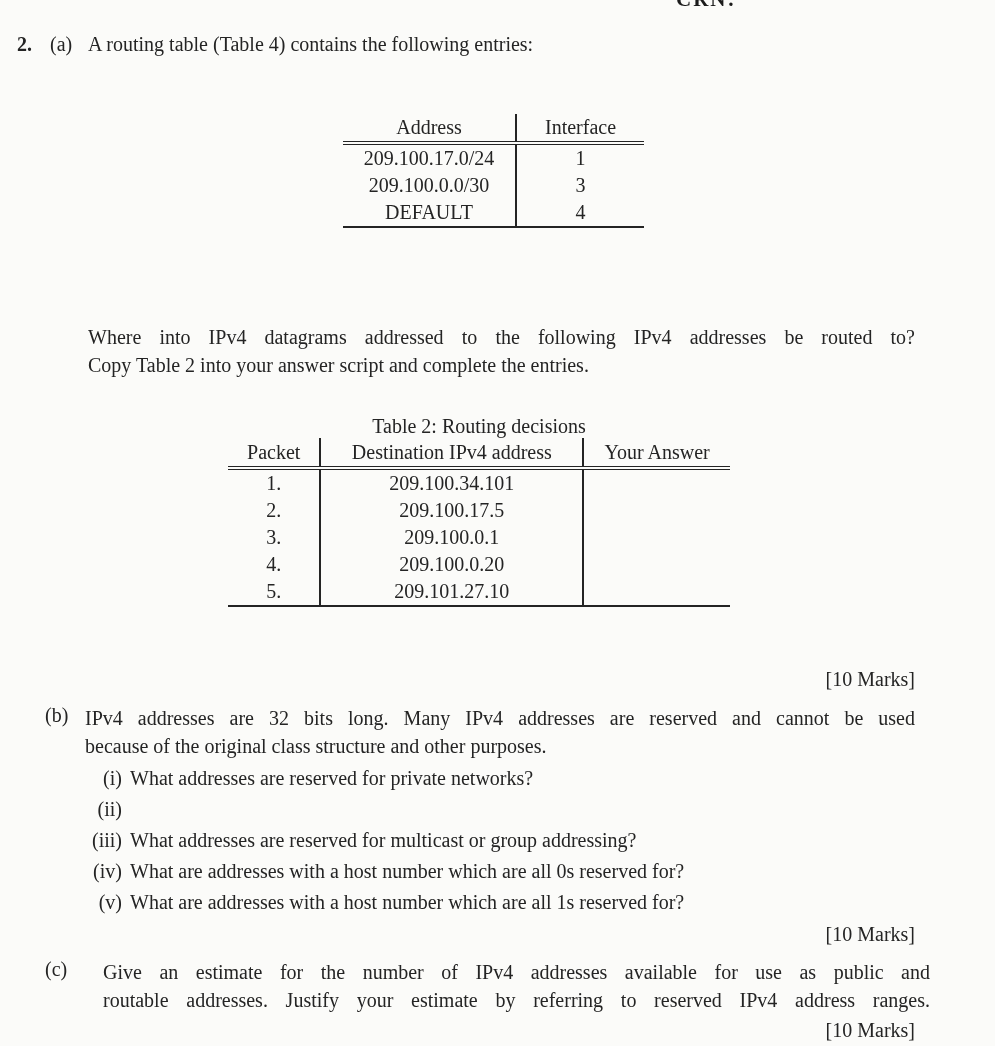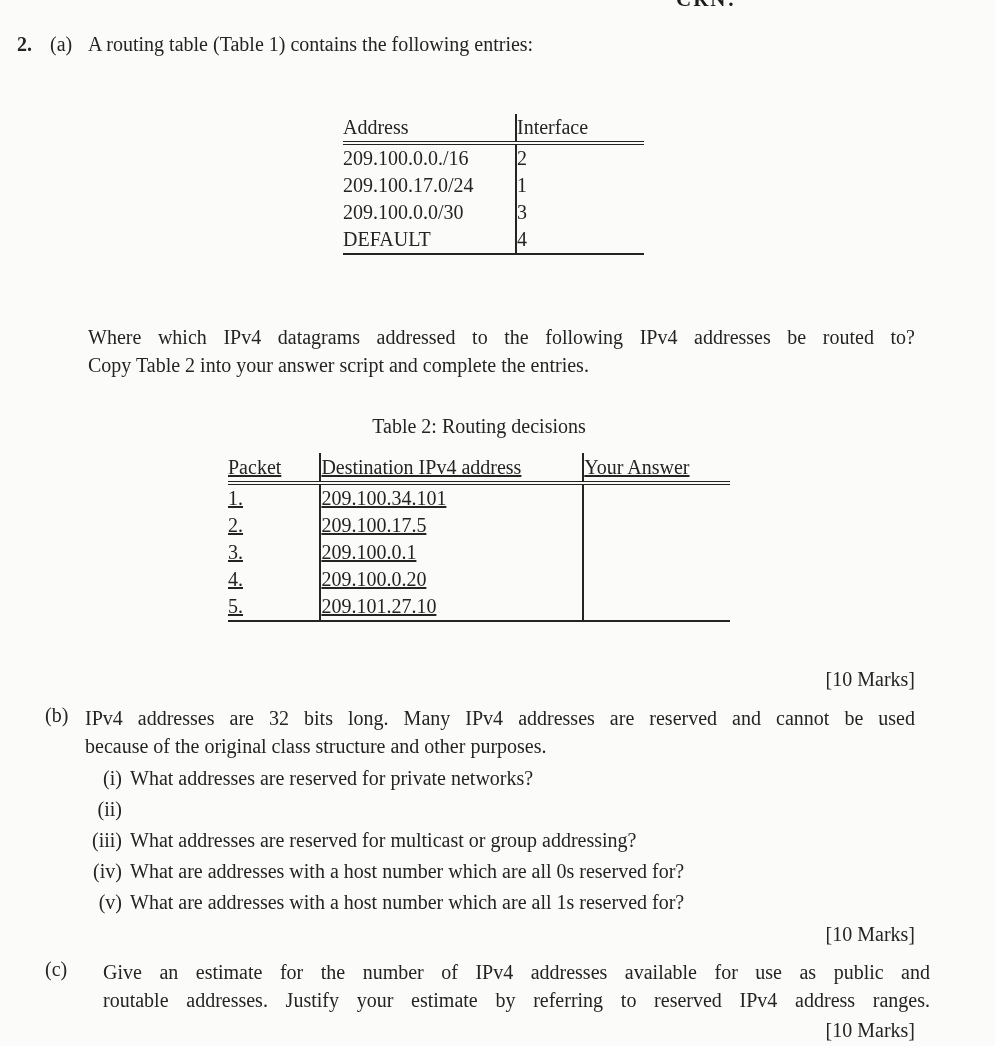"A routing table (Table 1)" span.qintro { text: 1 -> 4 }
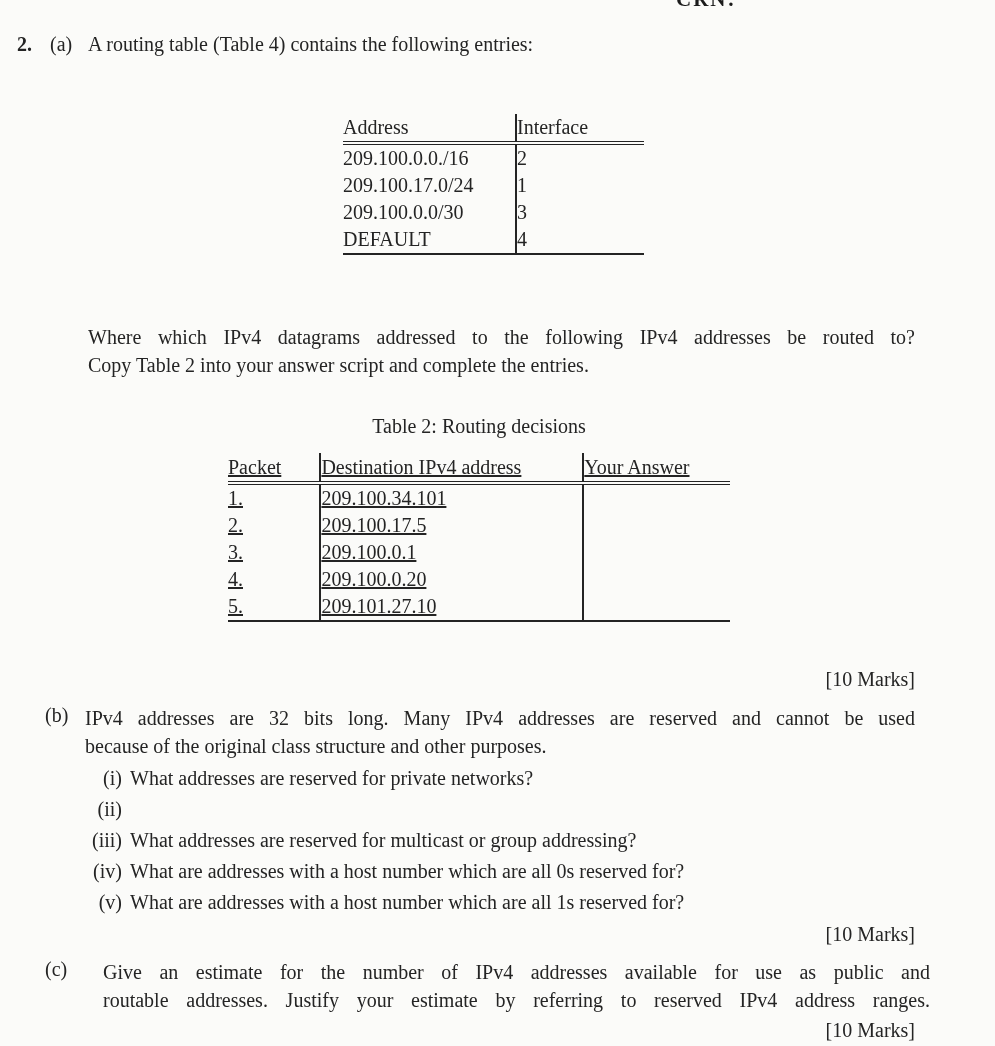"Address" th, td { text-align: left -> center }
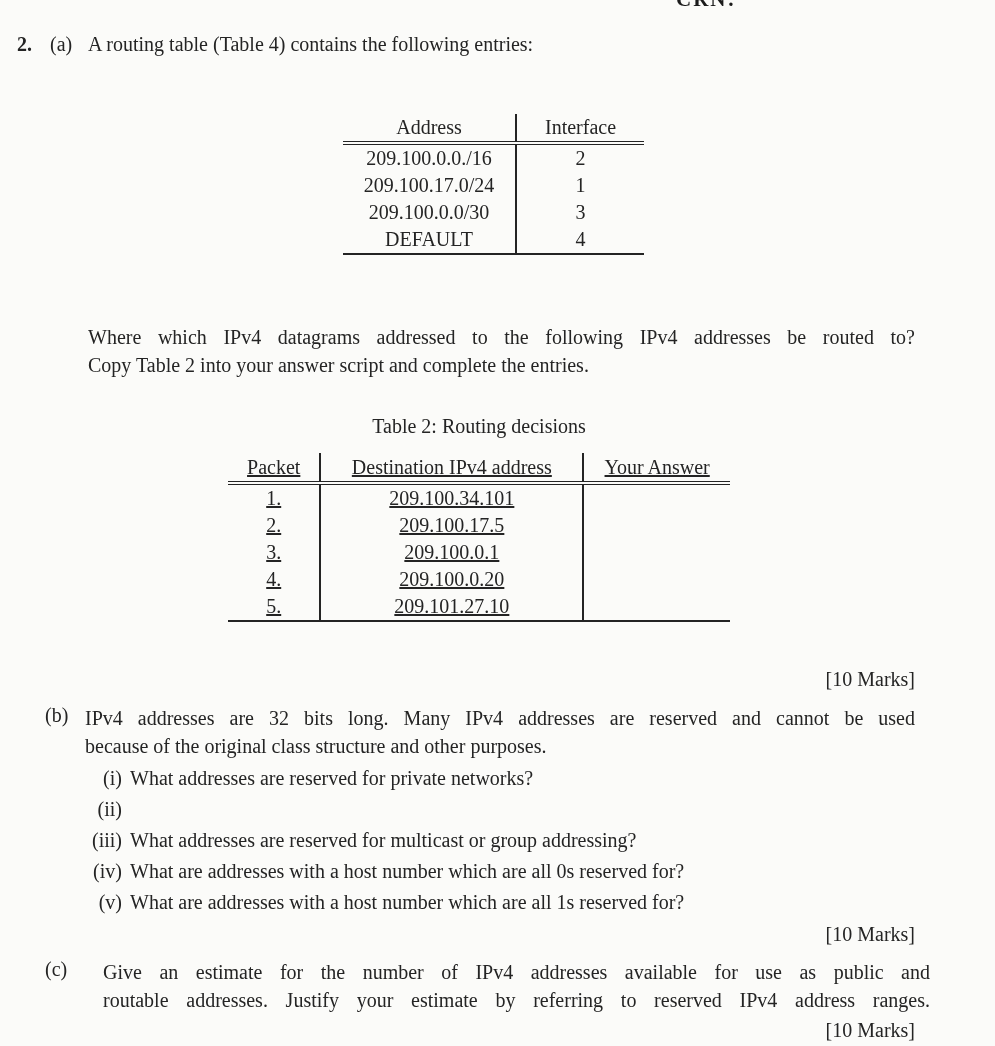"209.100.0.0./16" tr { html: <tr> <td>209.100.0.0./16</td> <td>2</td> </tr> -> none }
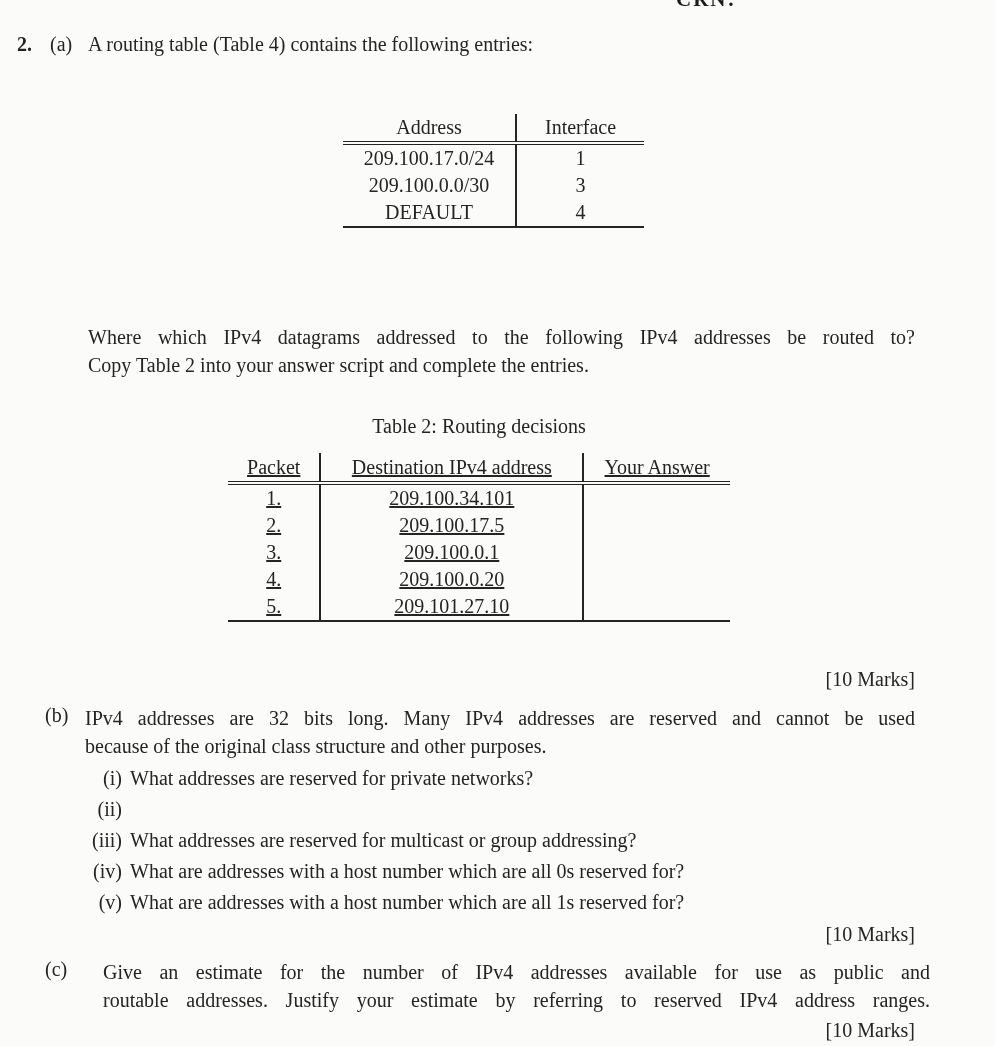"Where which IPv4 datagrams addressed" span.pline { text: which -> into }
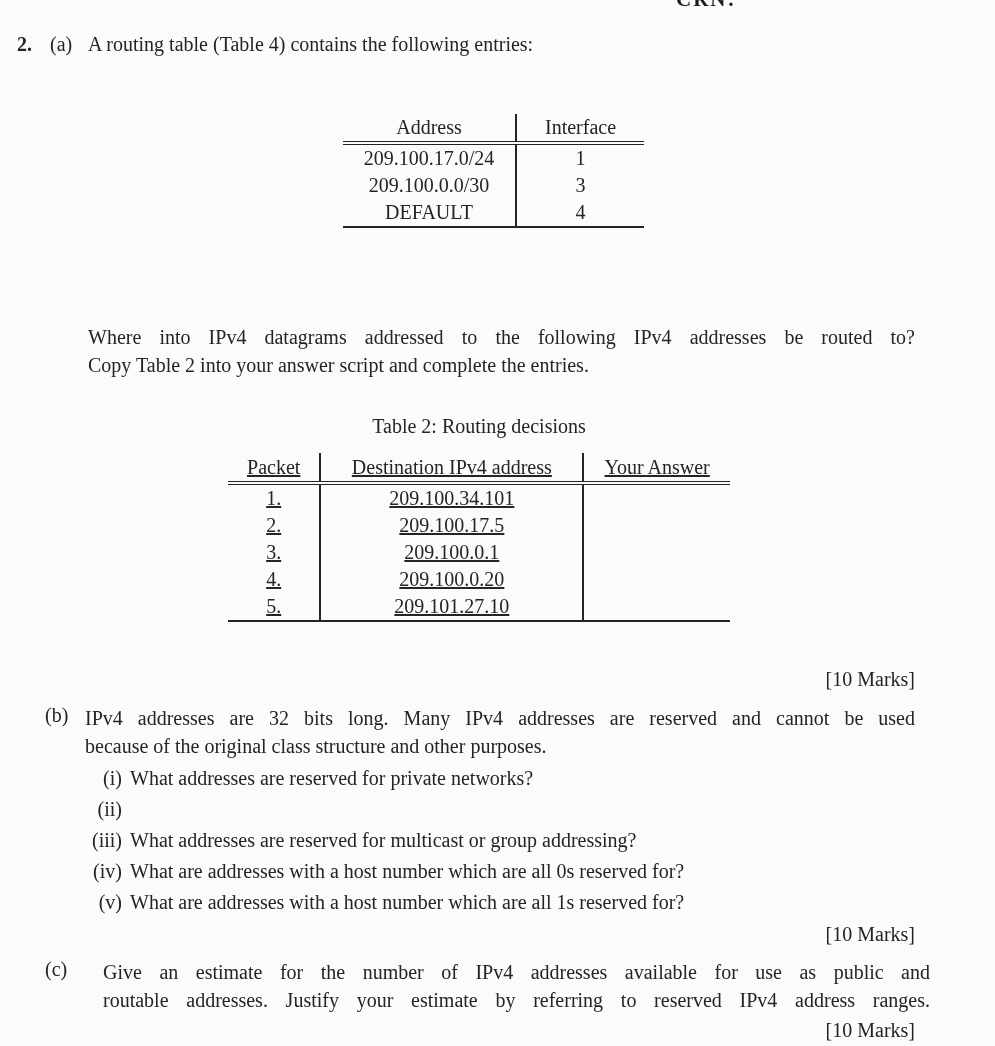"Packet" .t2 { margin-top: 15px -> 0; text-decoration: underline -> none }
